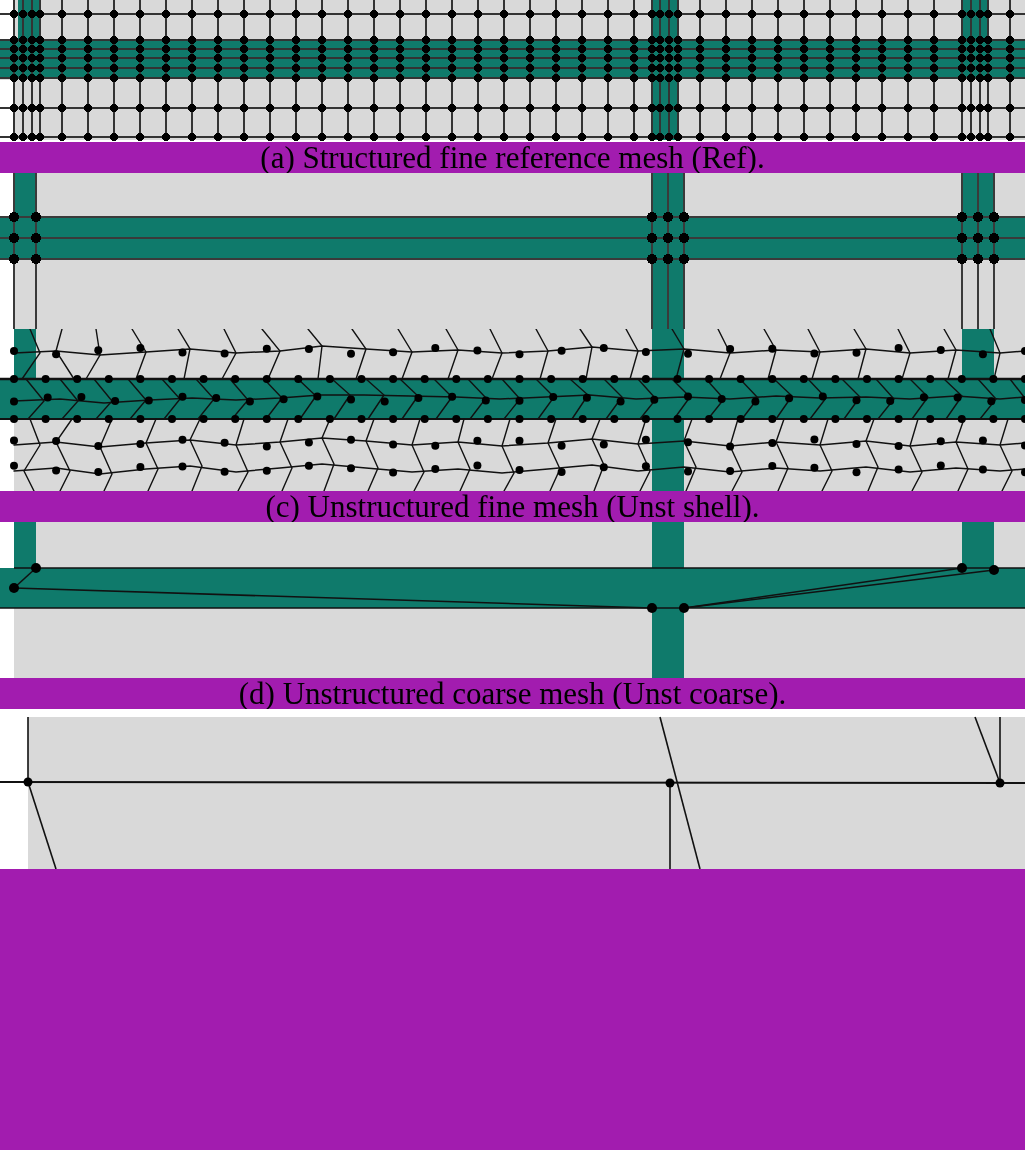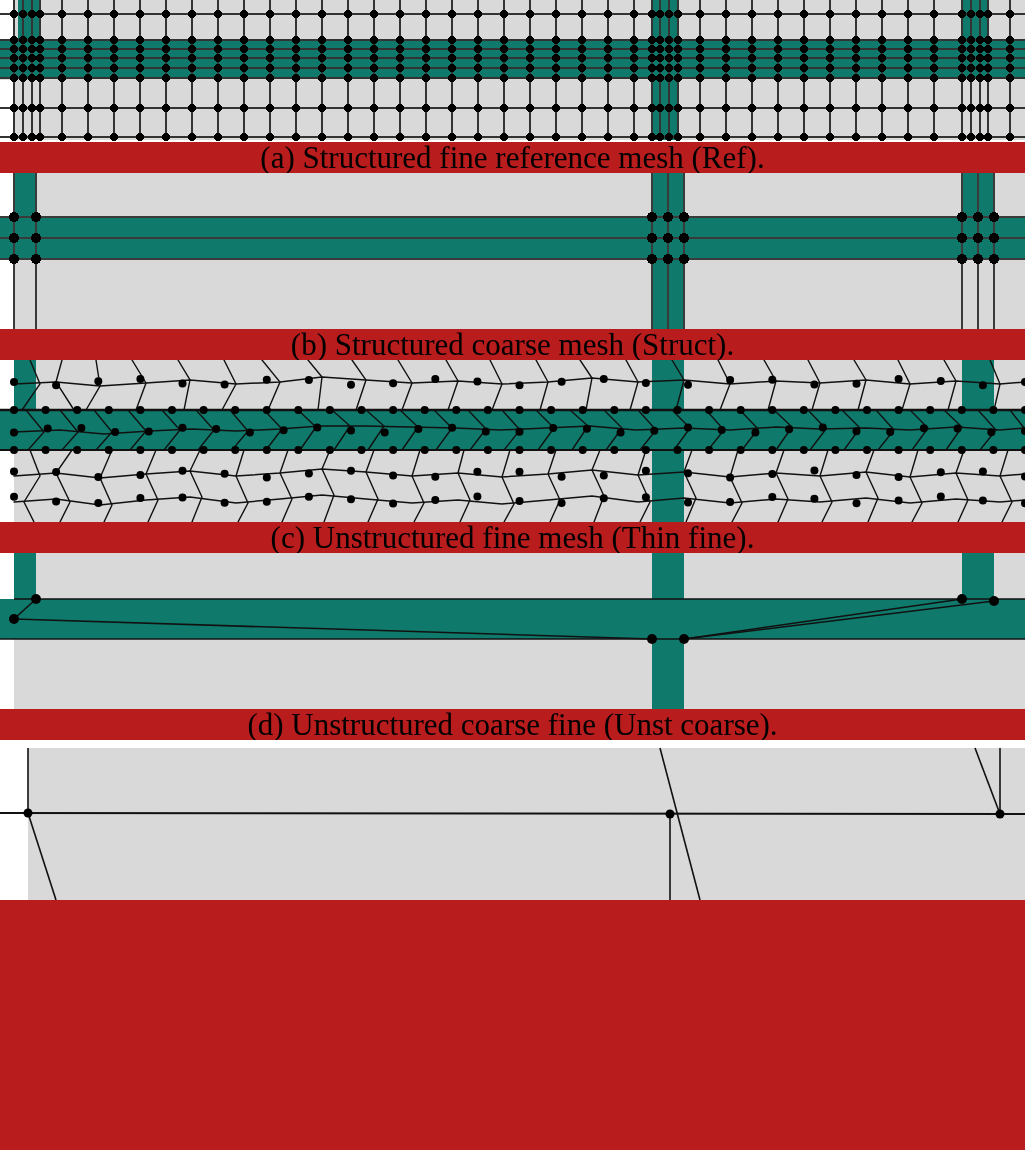"(a) Structured fine reference mesh" .figure { background: #b91c1c -> #a21caf }
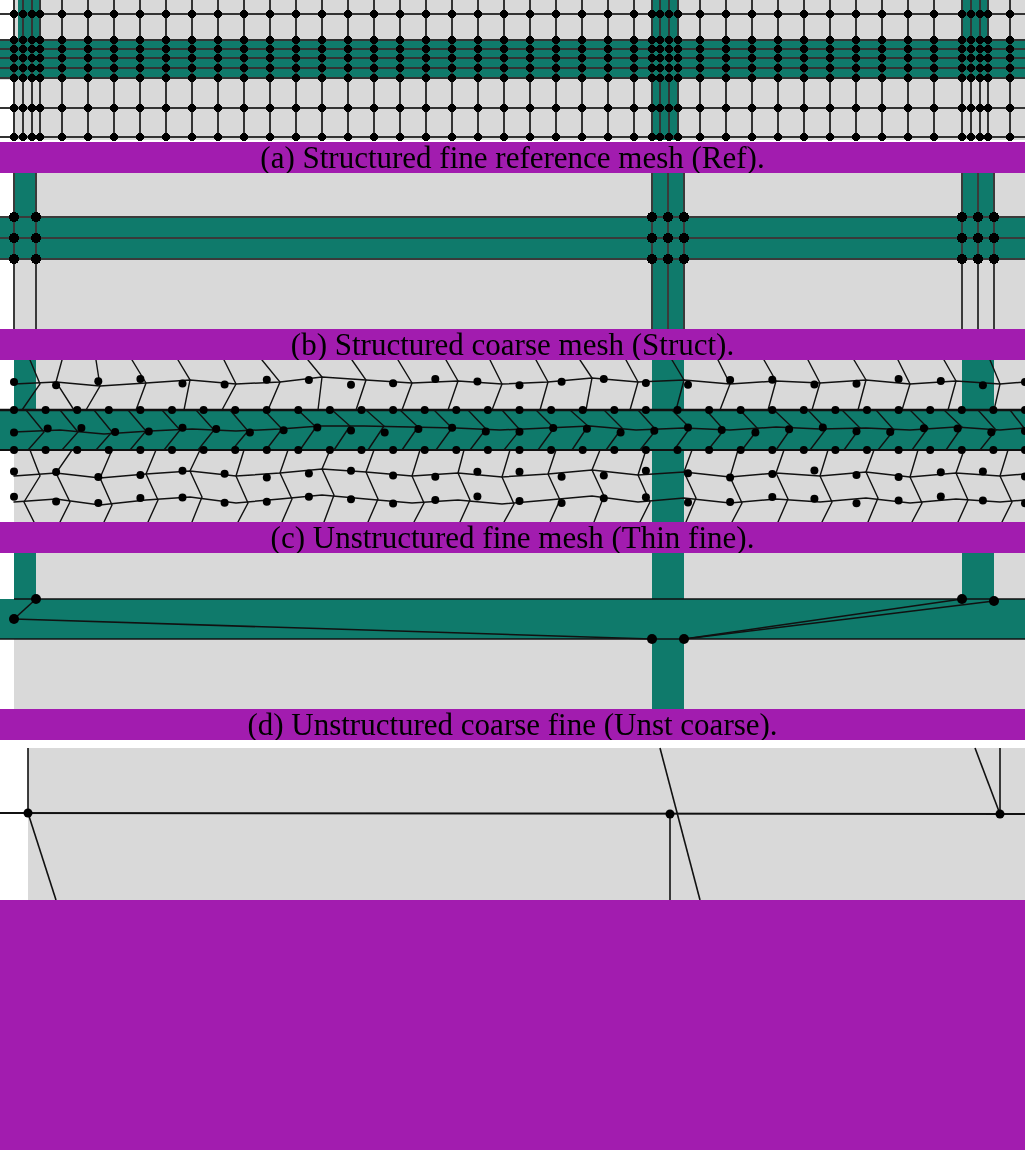"(b) Structured coarse mesh (Struct)." div.caption { html: <div>(b) Structured coarse mesh (Struct).</div> -> none }
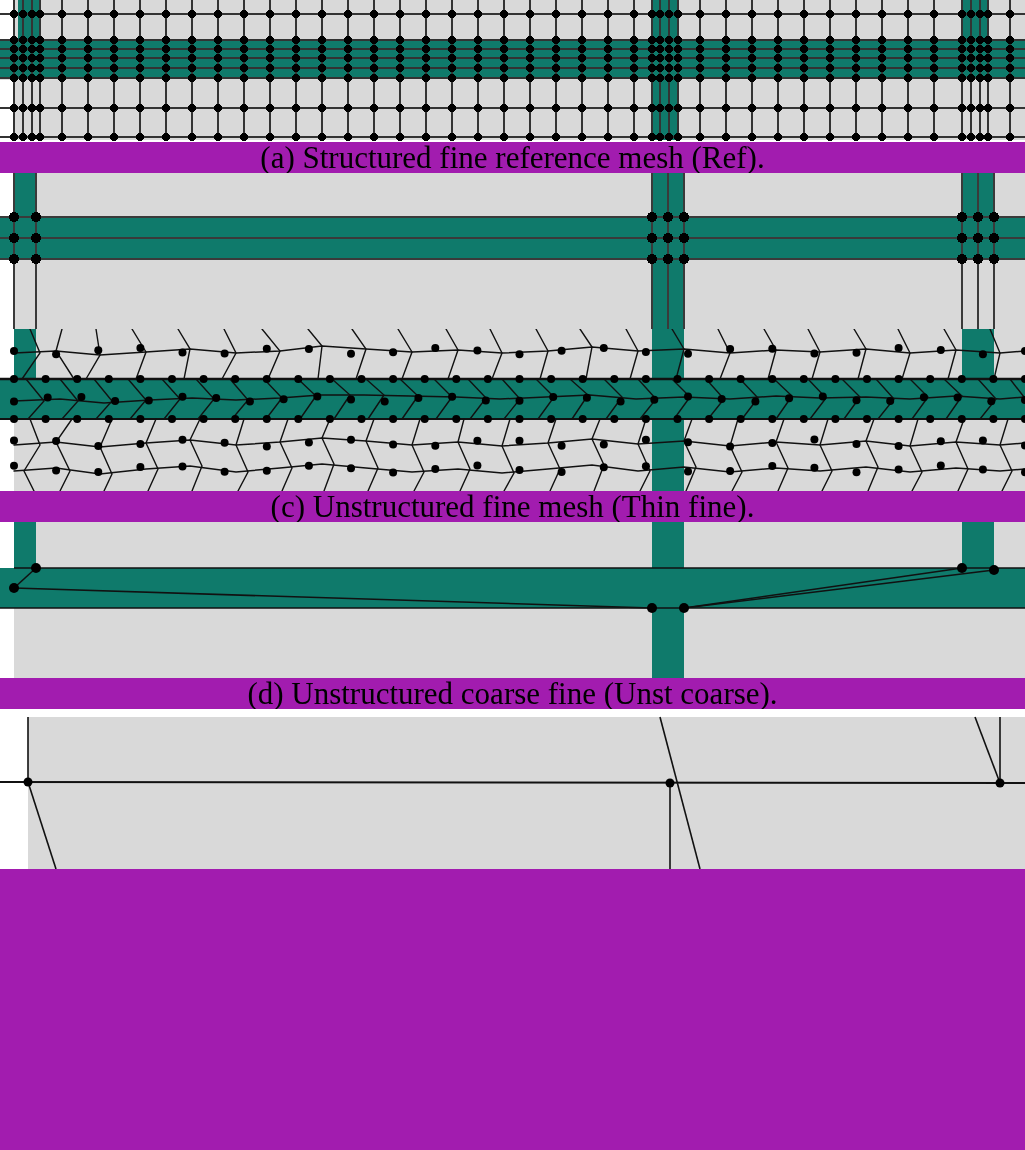"(c) Unstructured fine mesh (Thin" div.caption { text: Thin fine -> Unst shell }
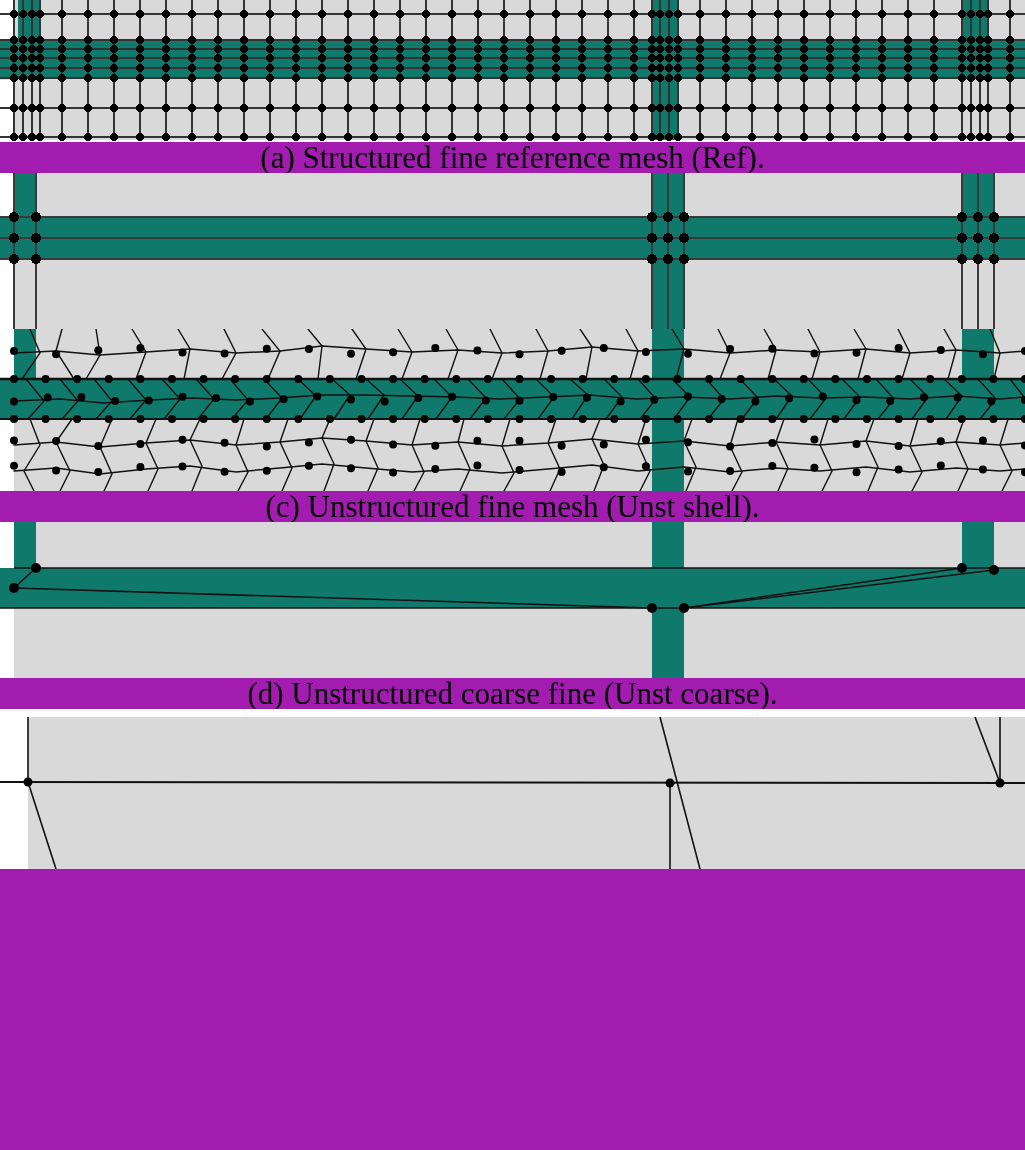"(d) Unstructured coarse fine (Unst" div.caption { text: fine -> mesh }
